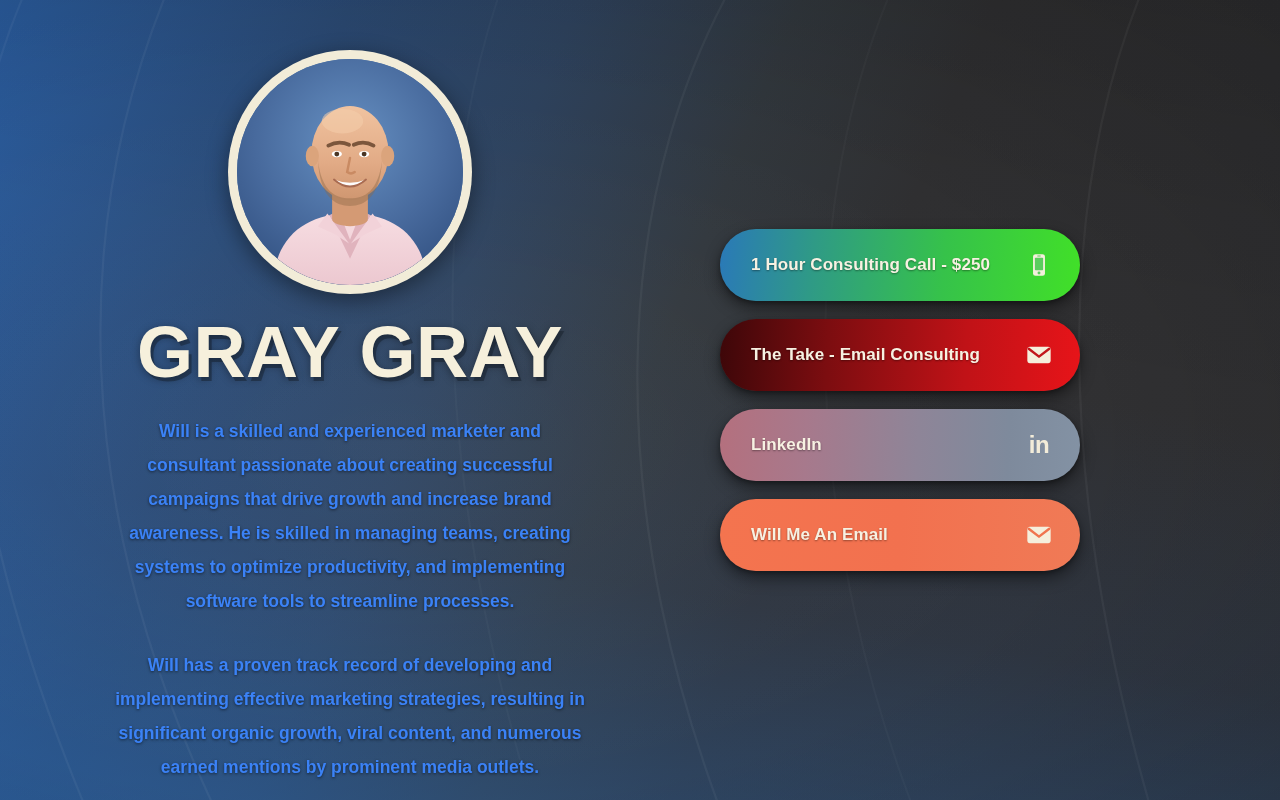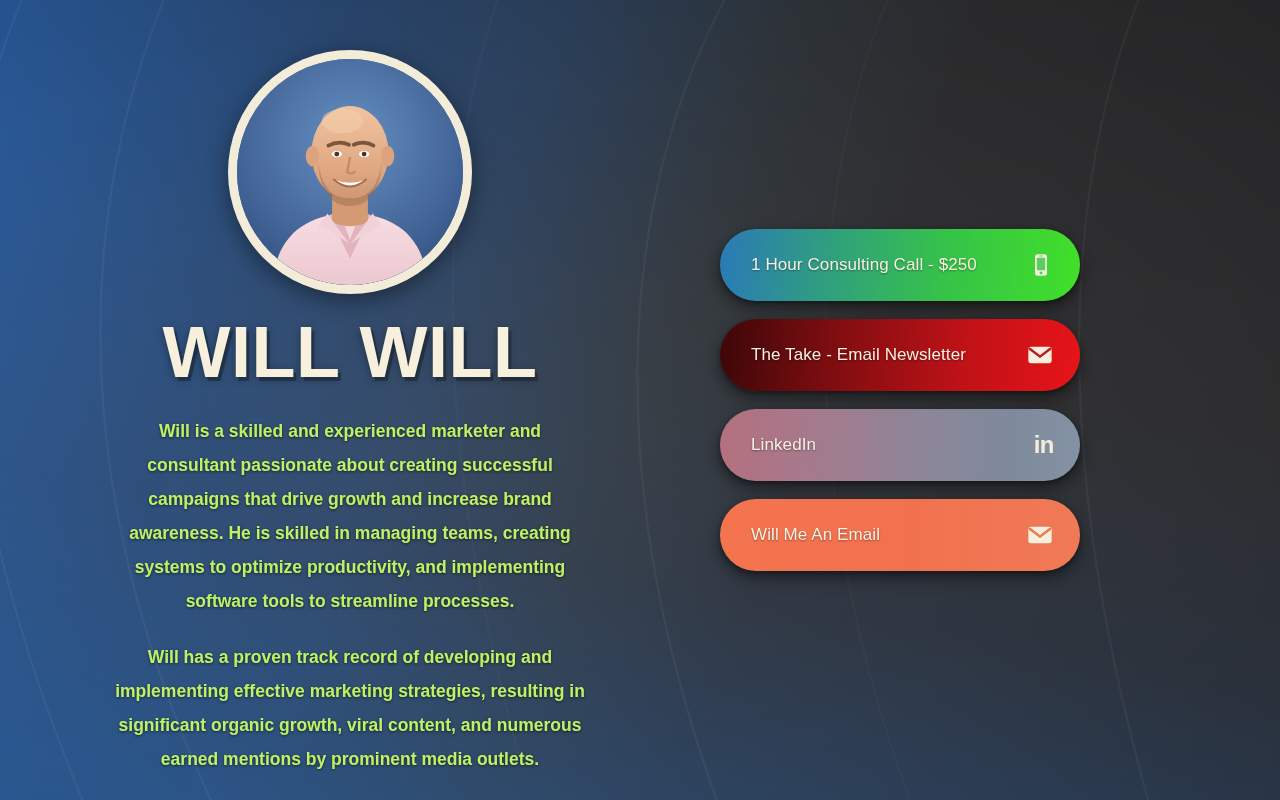"1 Hour Consulting Call -" .link-label { font-weight: 400 -> 700 }
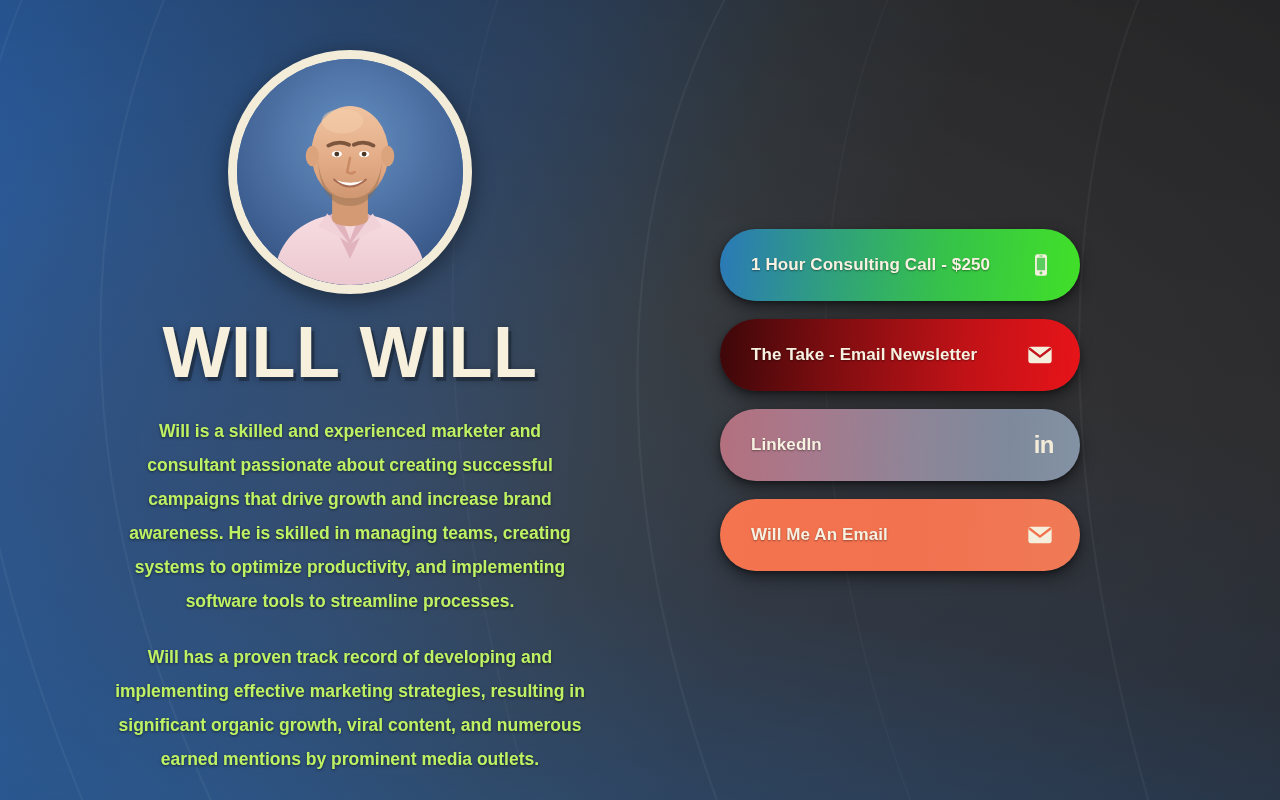"WILL WILL" h1.person-name { text: WILL WILL -> GRAY GRAY }
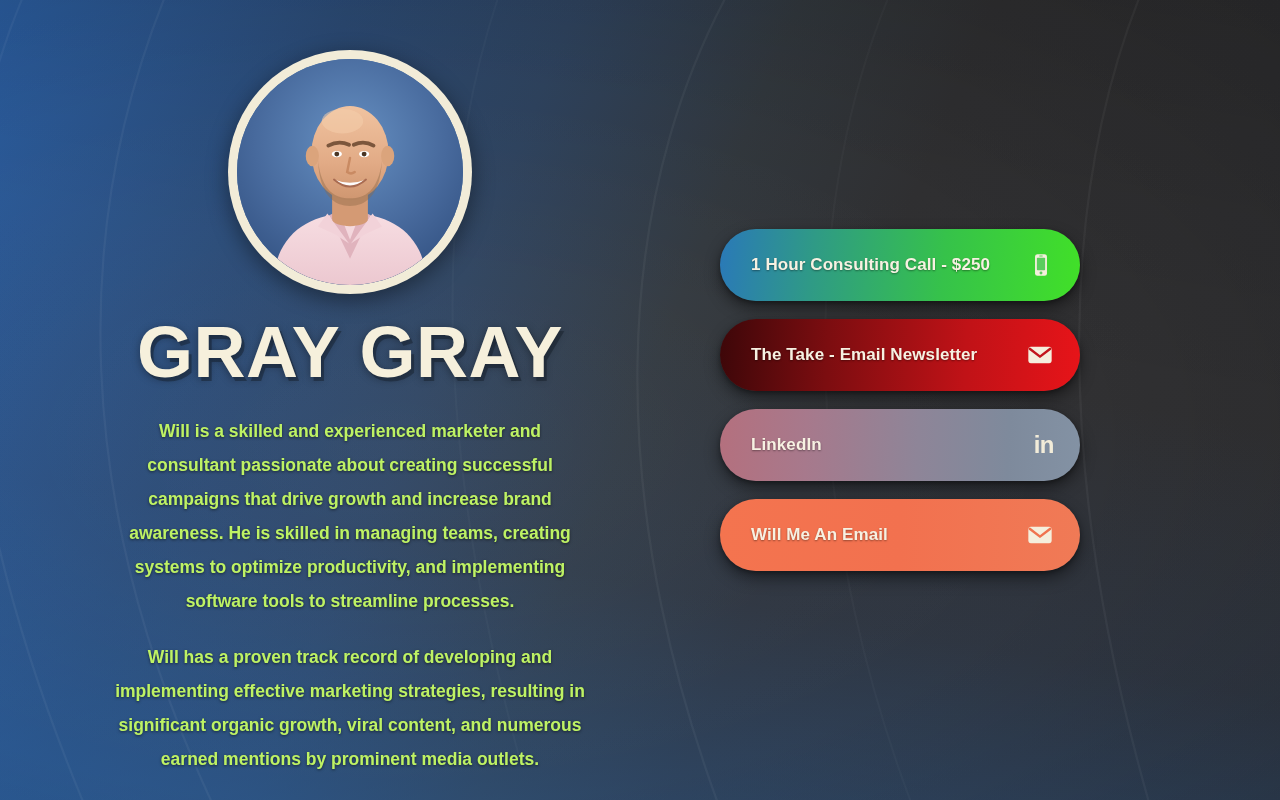"The Take - Email Newsletter" span.link-label { text: Newsletter -> Consulting }
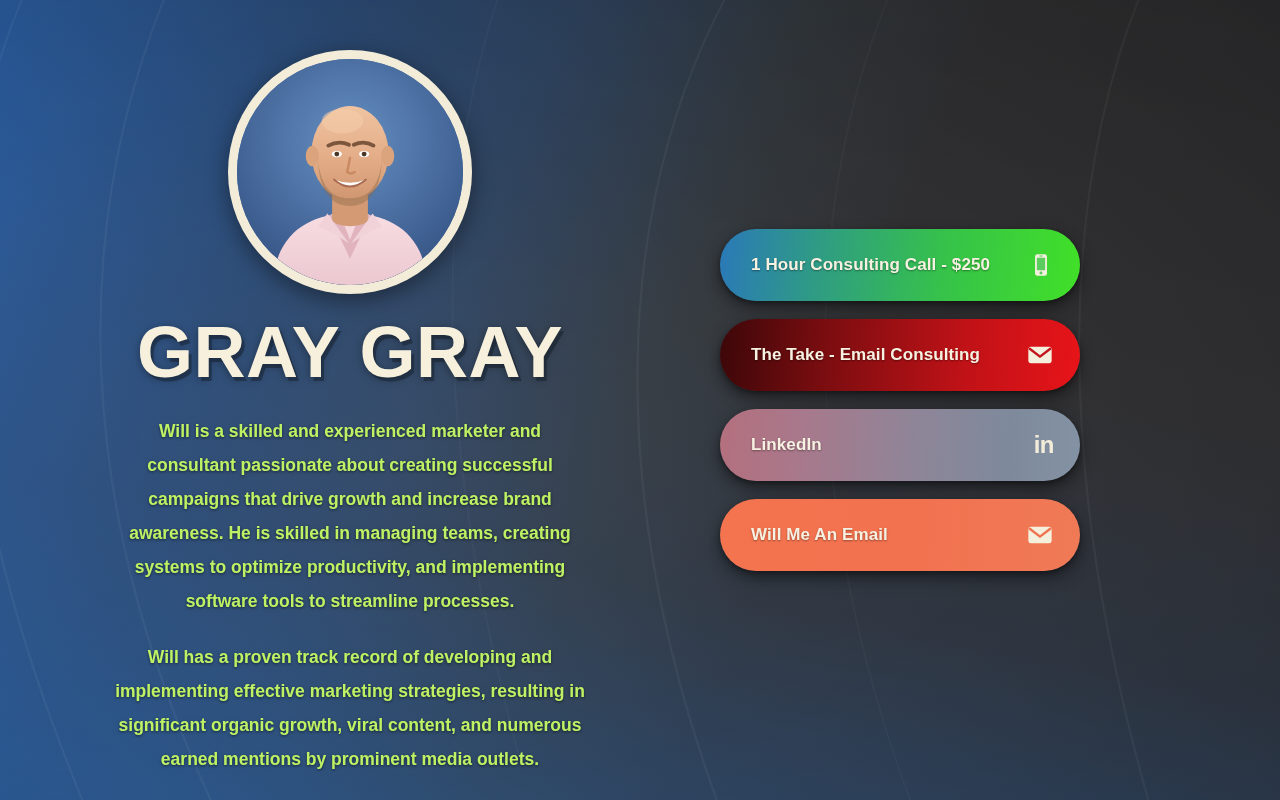"Will is a skilled and" .bio { color: #bef264 -> #3b82f6 }
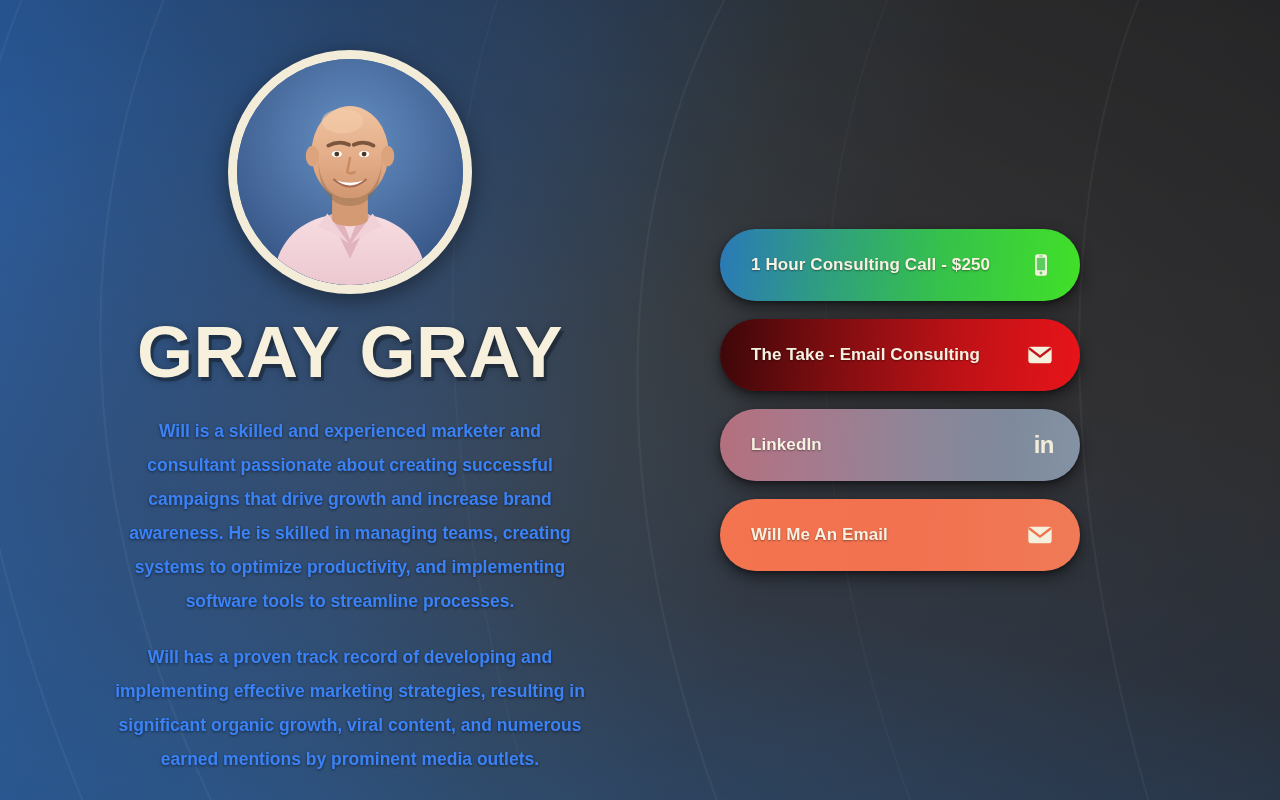"in" .link-icon { justify-content: flex-end -> center }
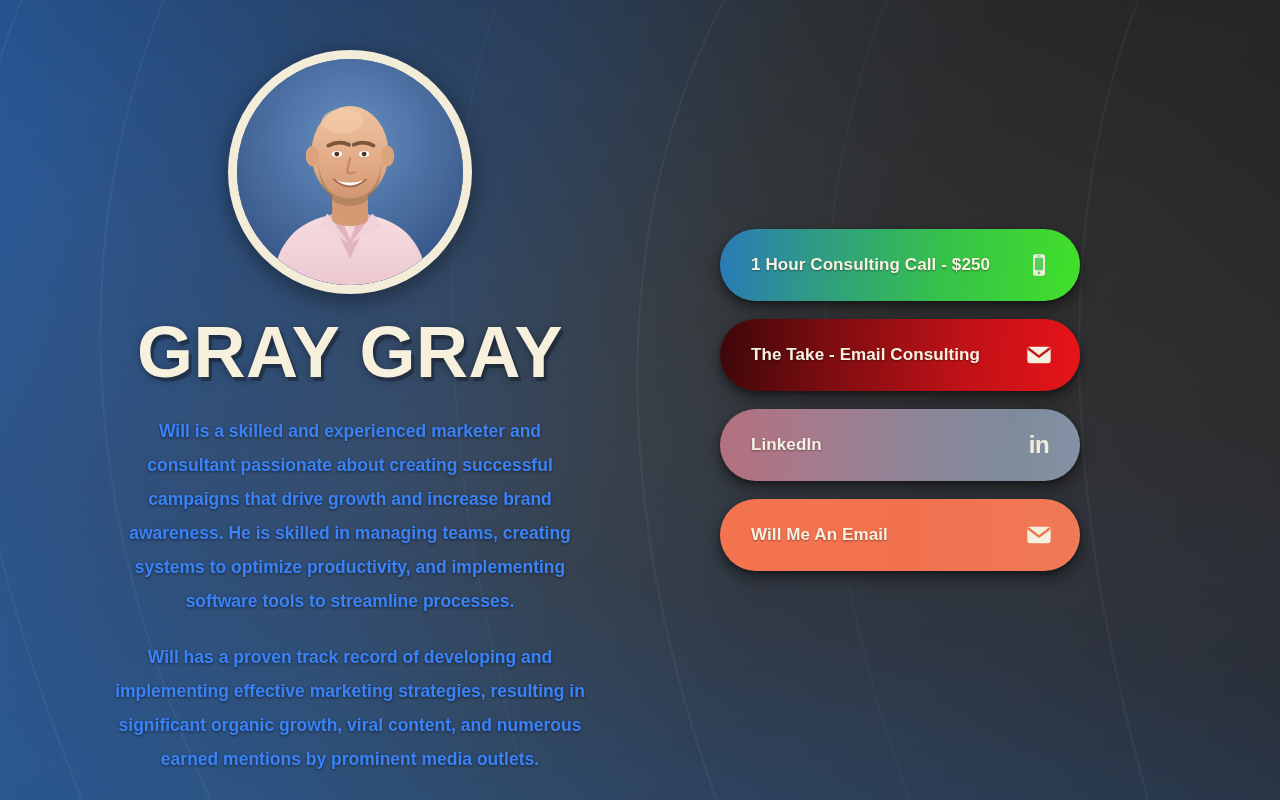"Will has a proven track" .bio p + p { margin-top: 22px -> 30px }
